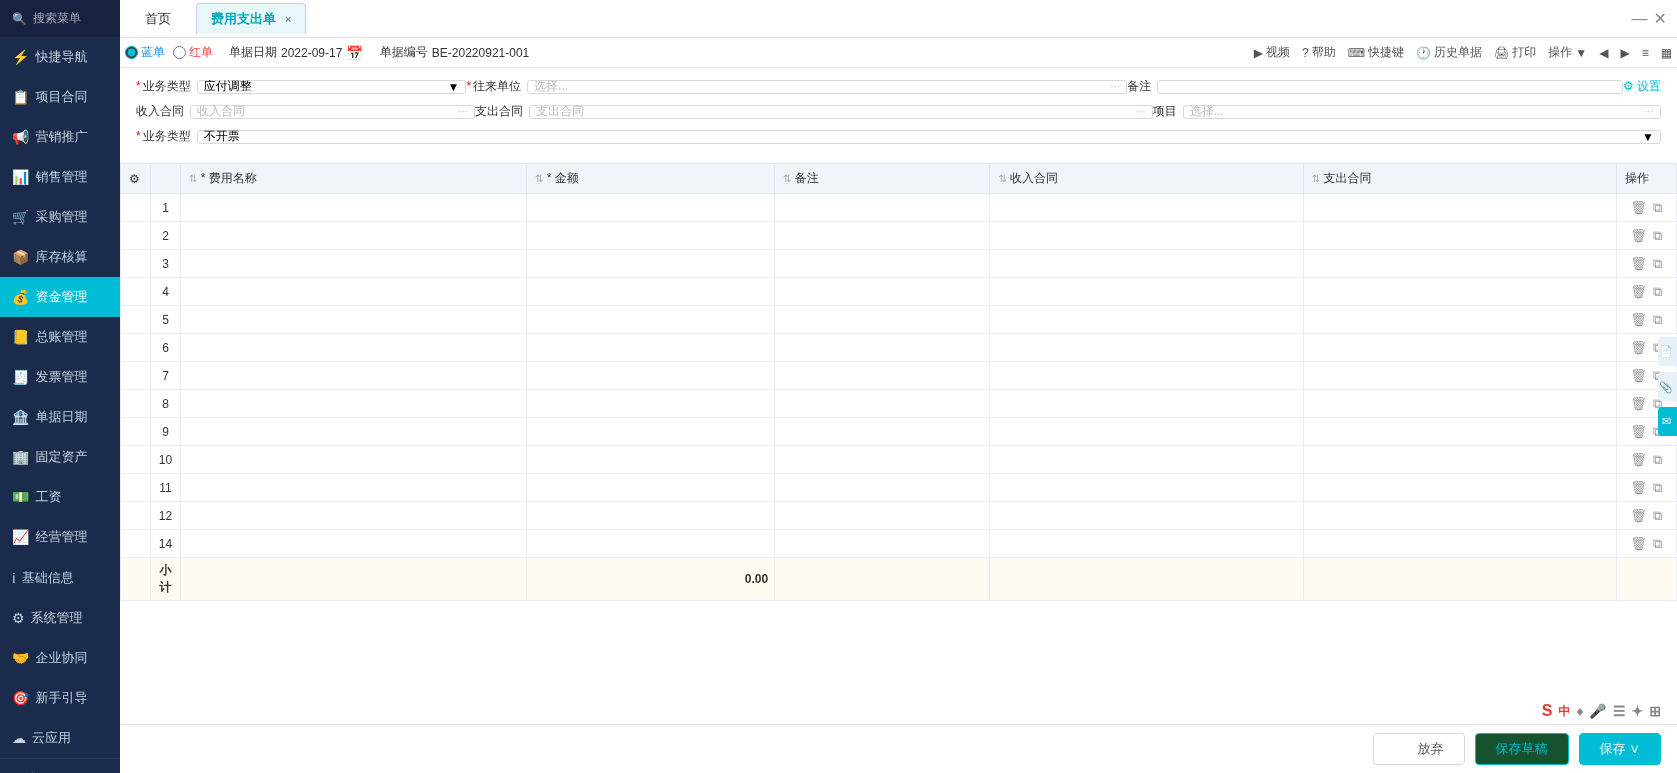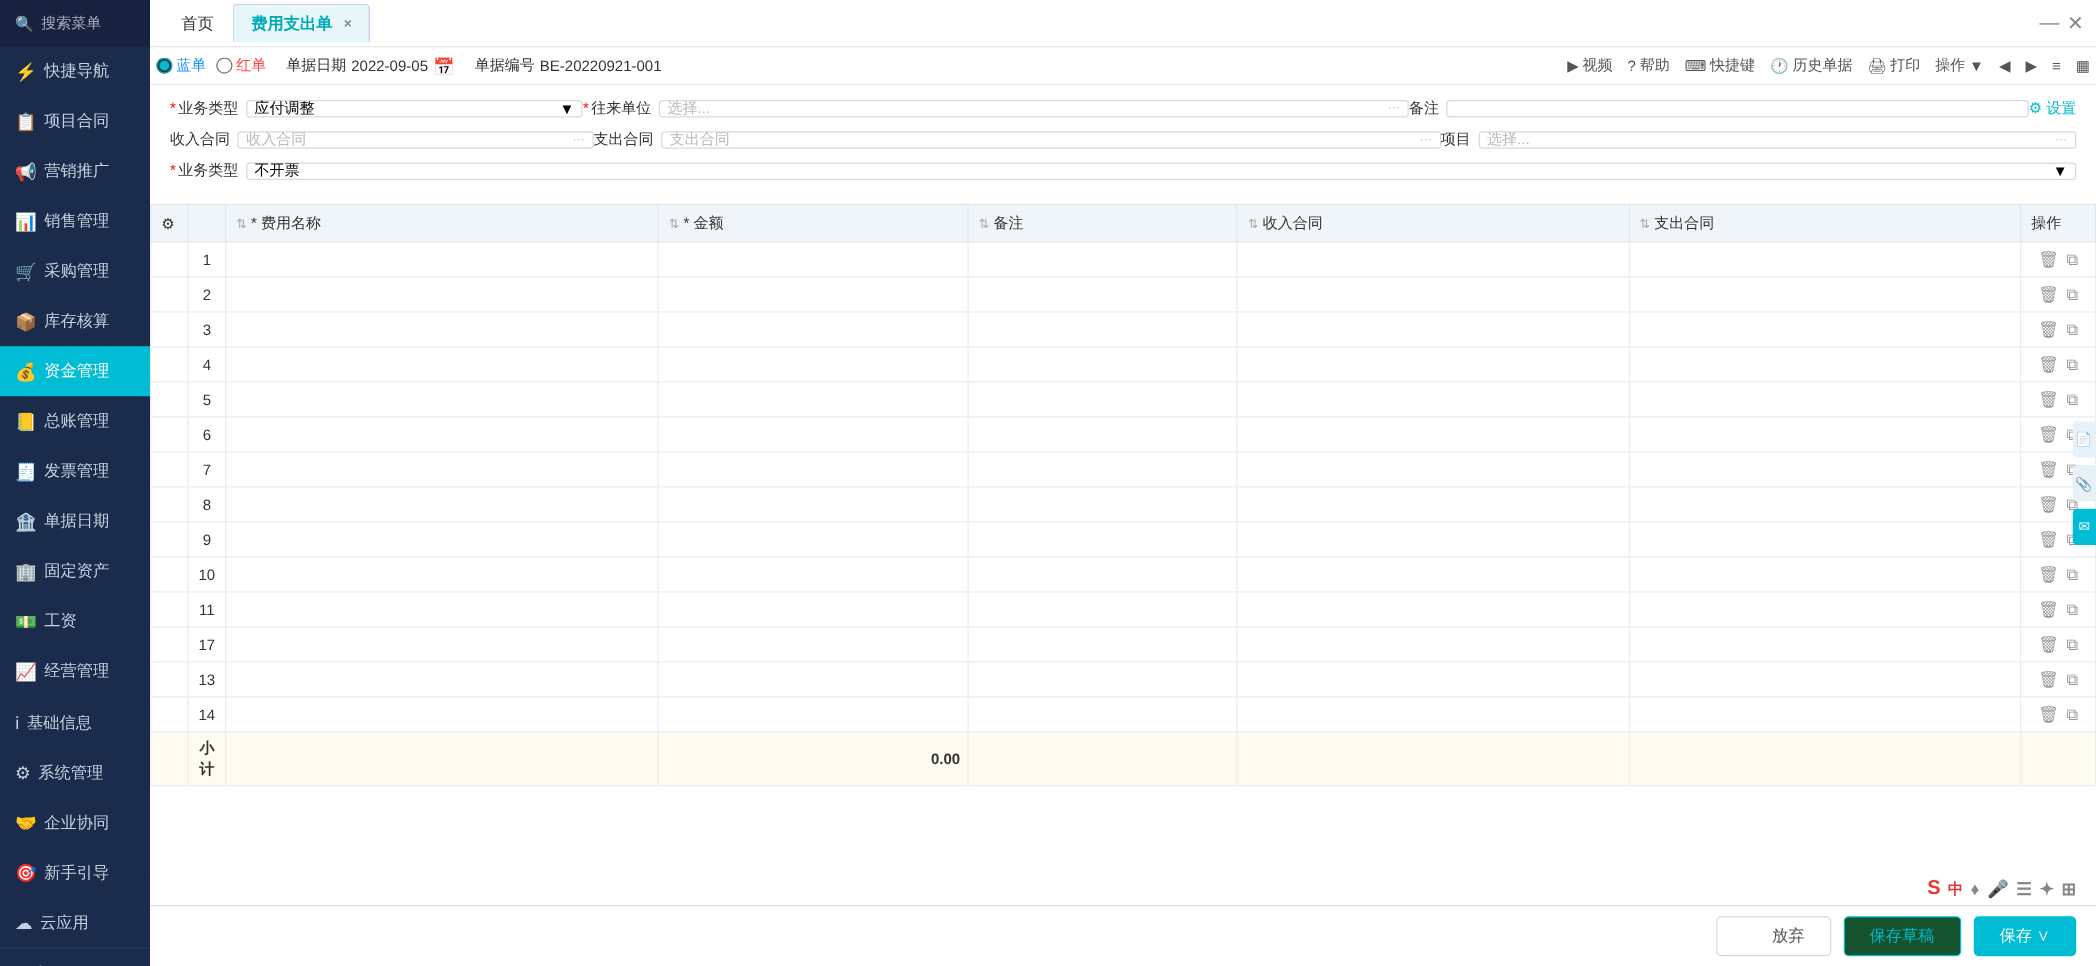"首页" .tab-bar { gap: 0 -> 10px }
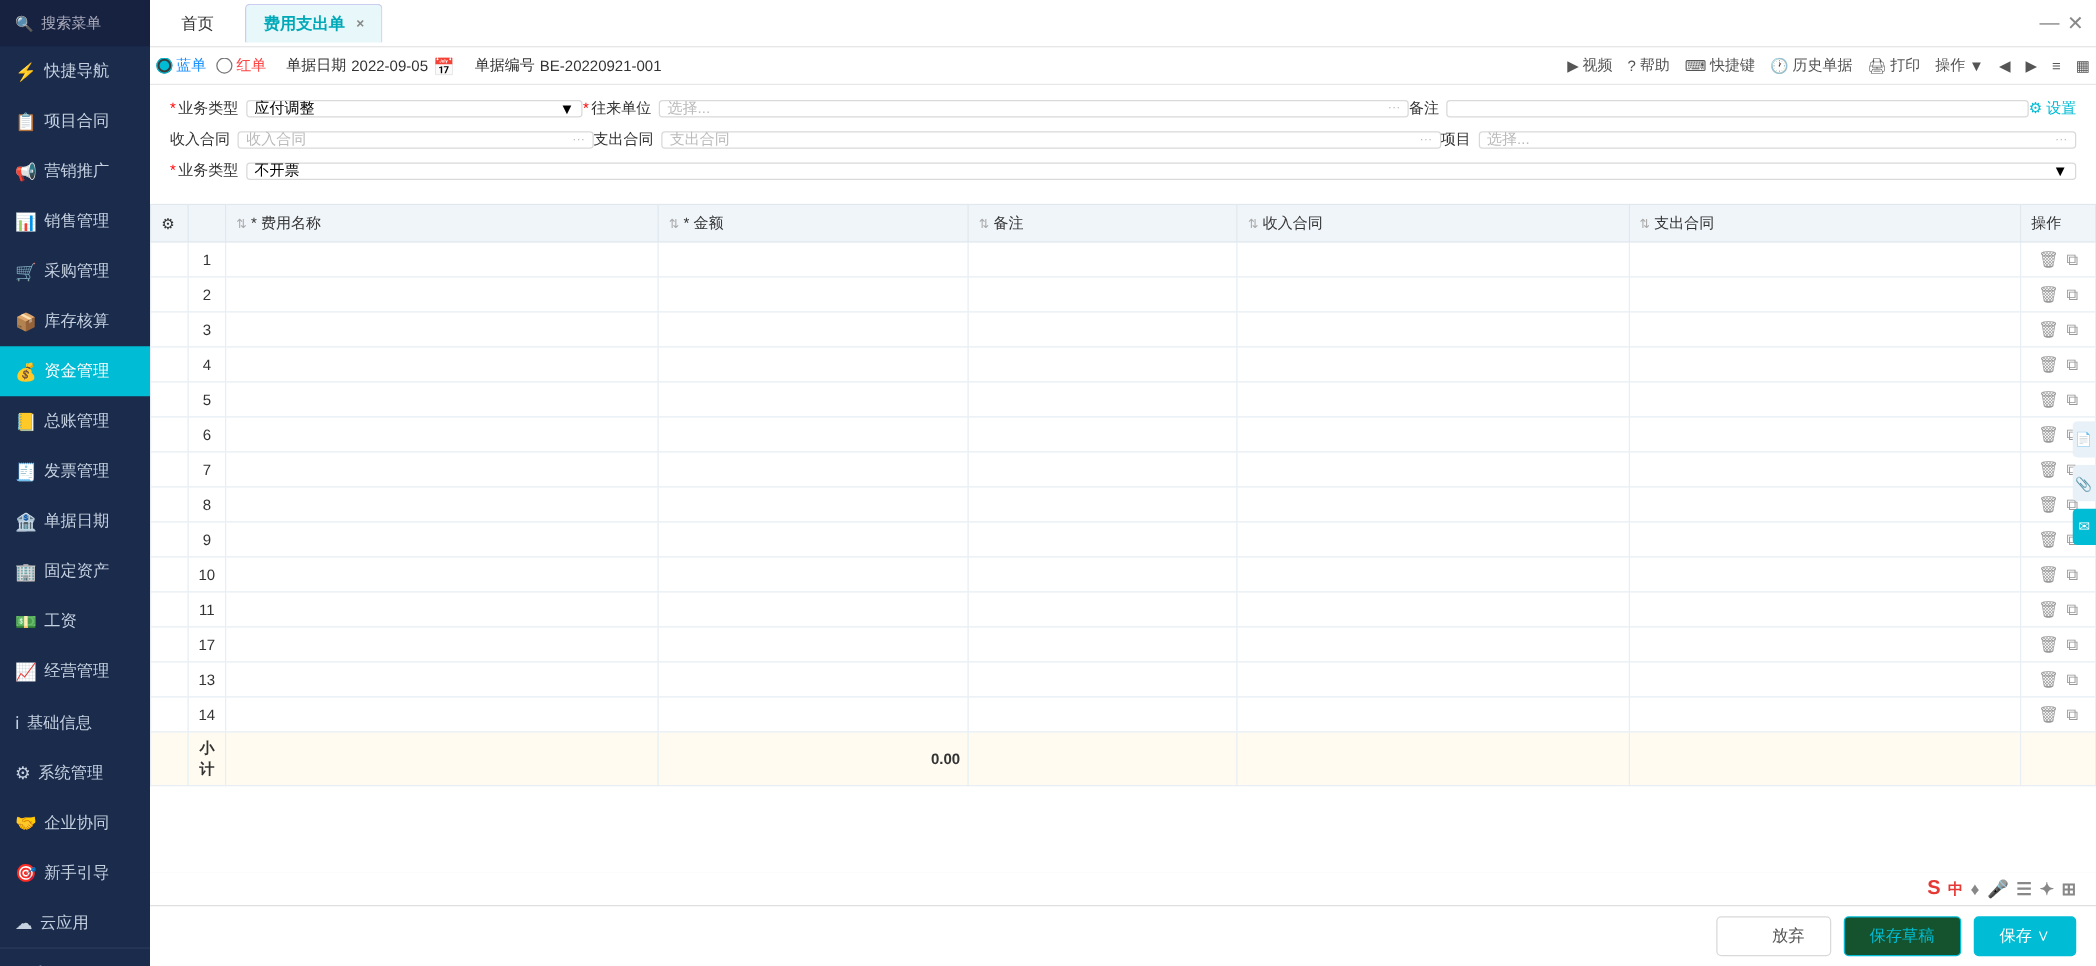"2022-09-05" span { text: 2022-09-05 -> 2022-09-17 }
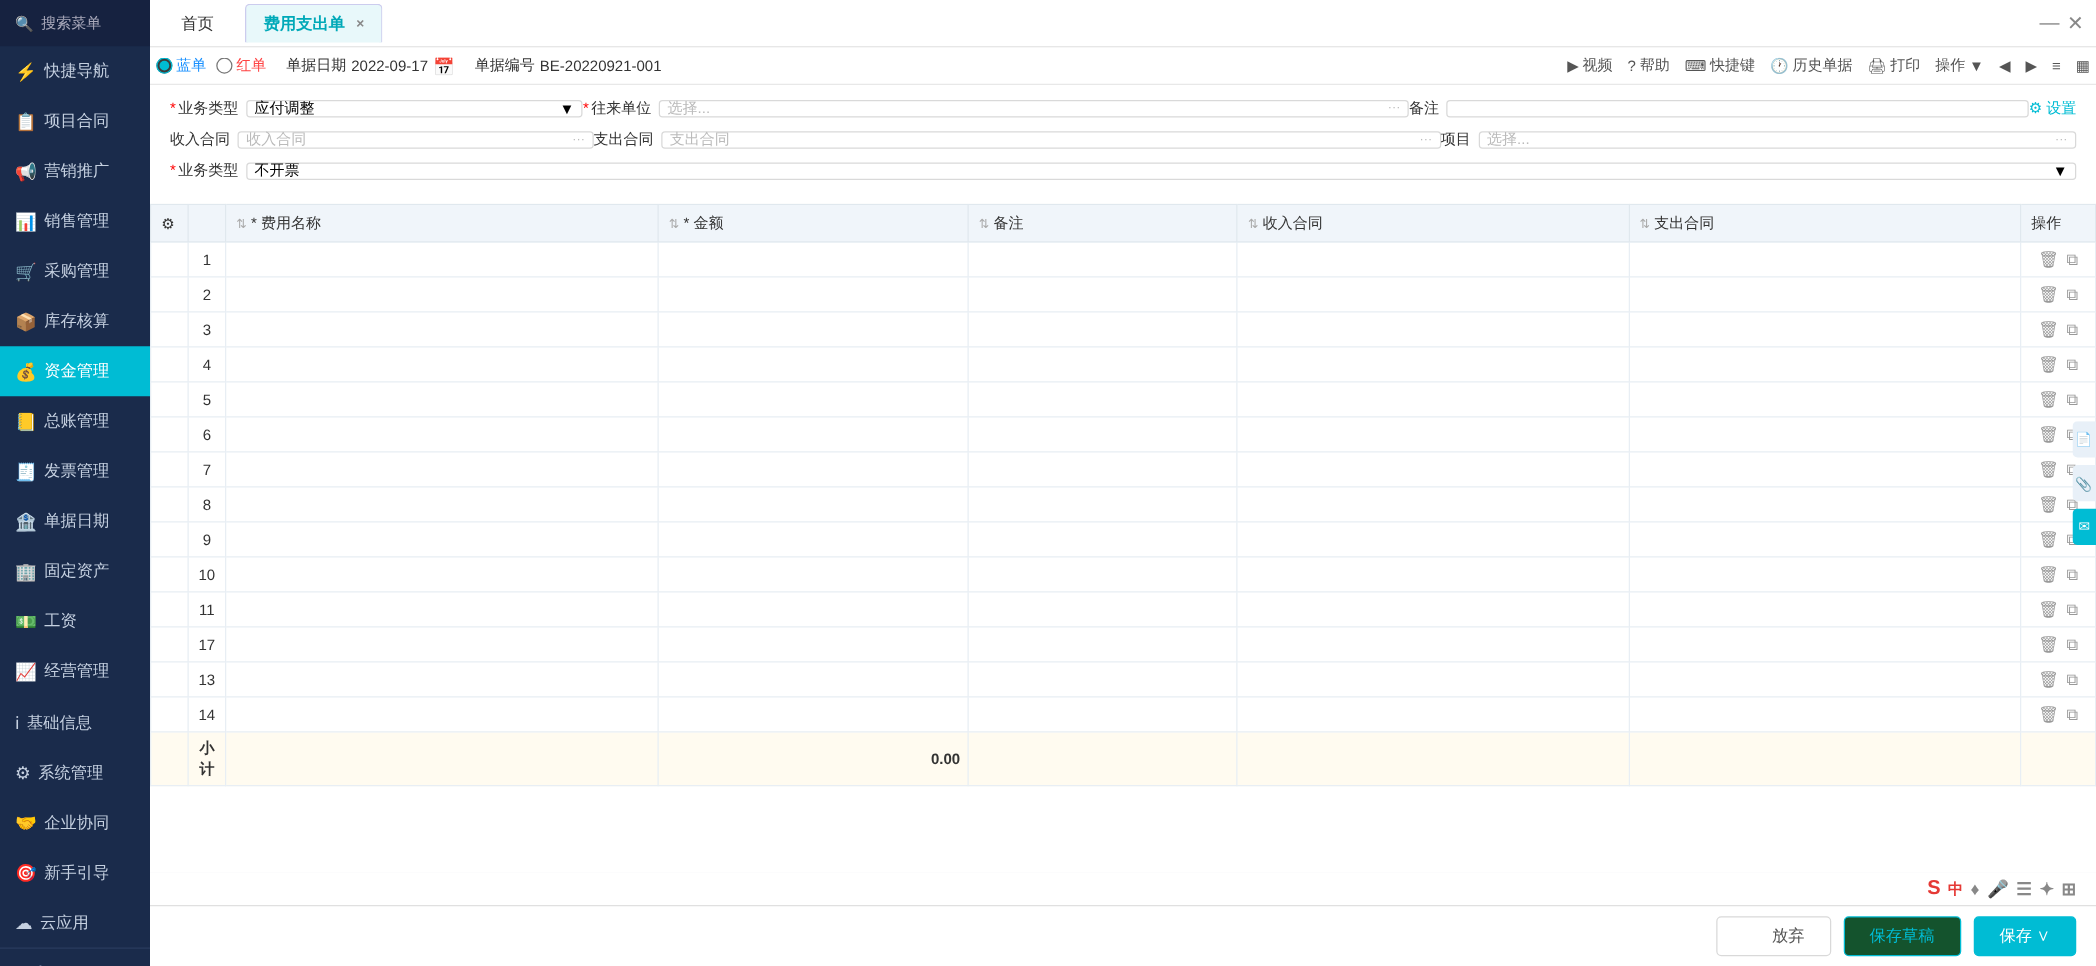"17" td.row-num { text: 17 -> 12 }
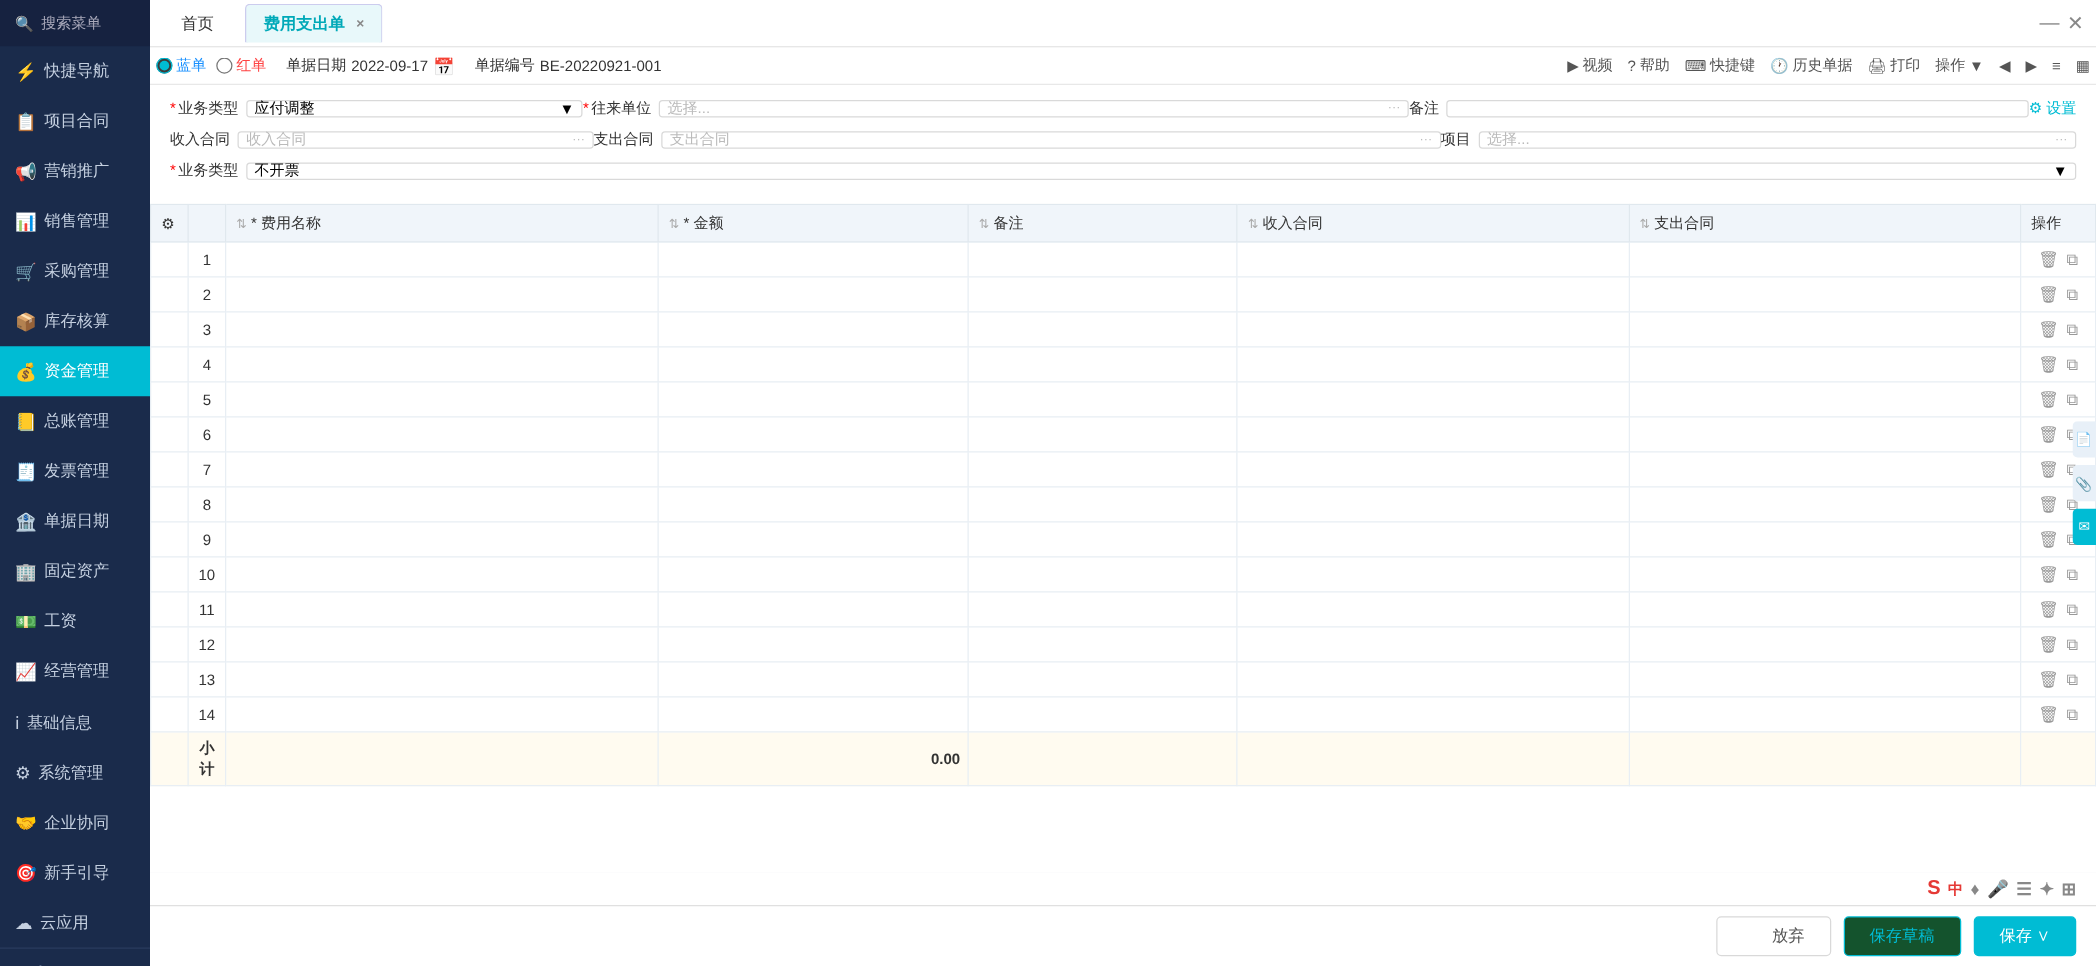"13" tr { html: <tr> <td></td> <td>13</td> <td></td> <td></td> <td></td> <td></td> <td></td> <td> <div> <span>🗑</span> <span>⧉</span> </div> </td> </tr> -> none }
